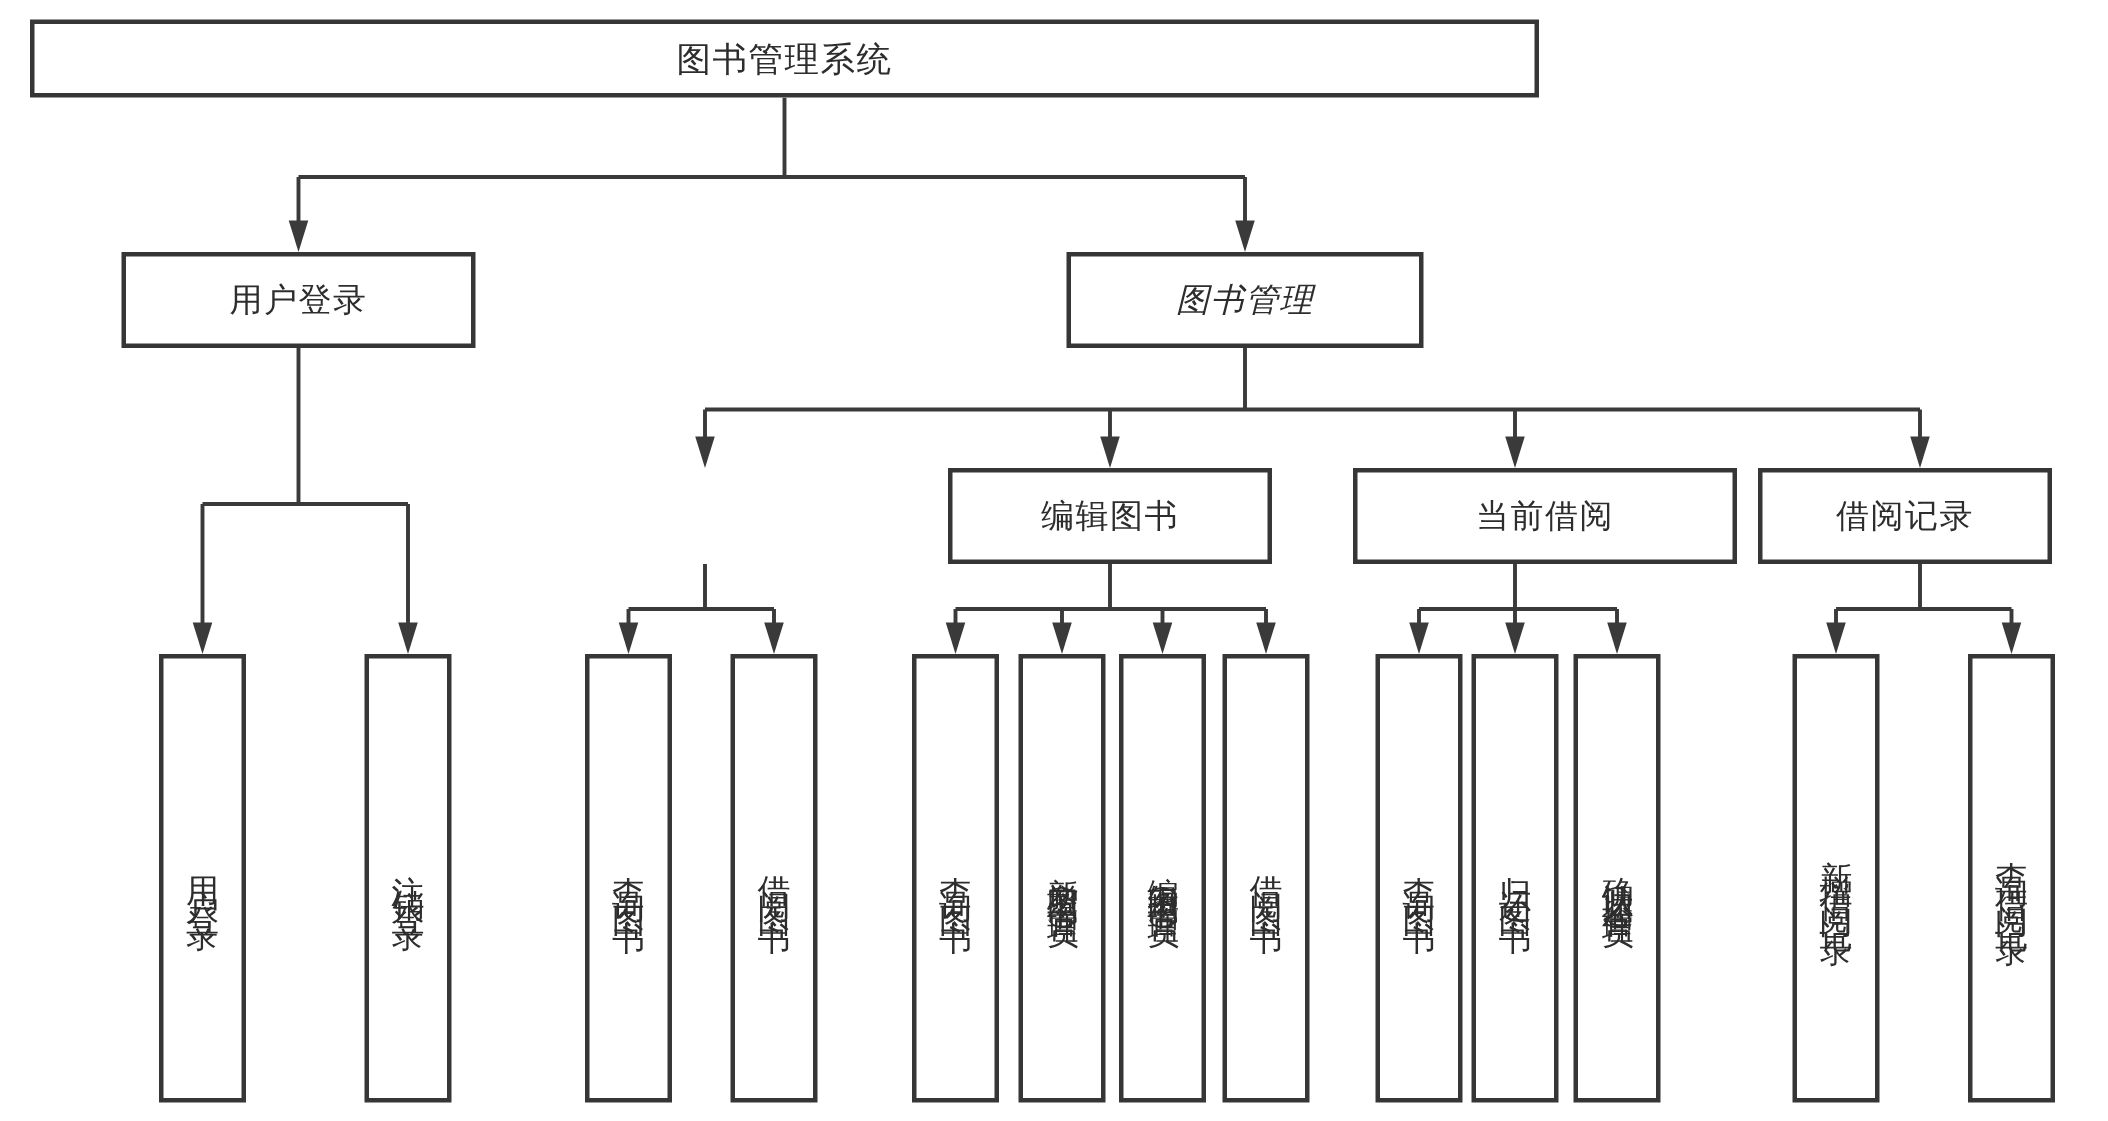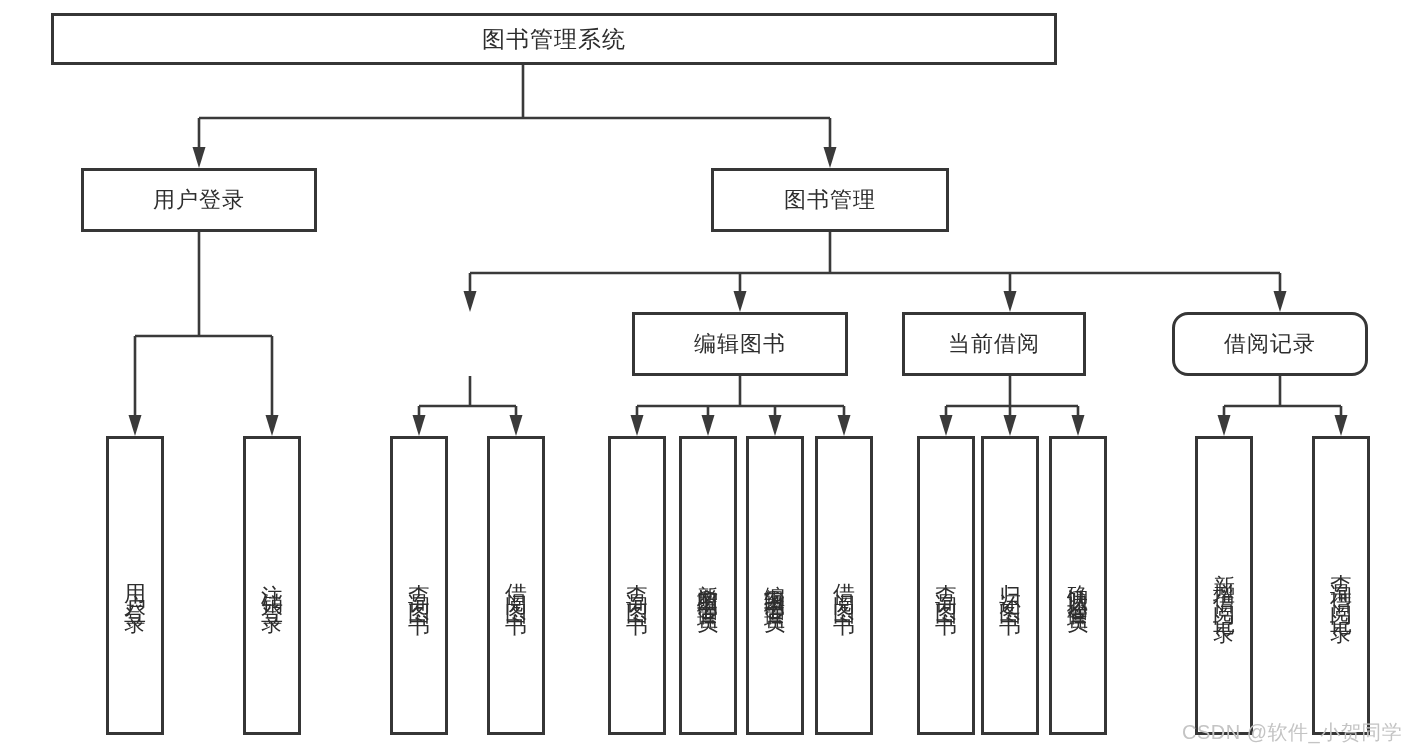"图书管理系统" #box-root { margin-left: 31px -> none }
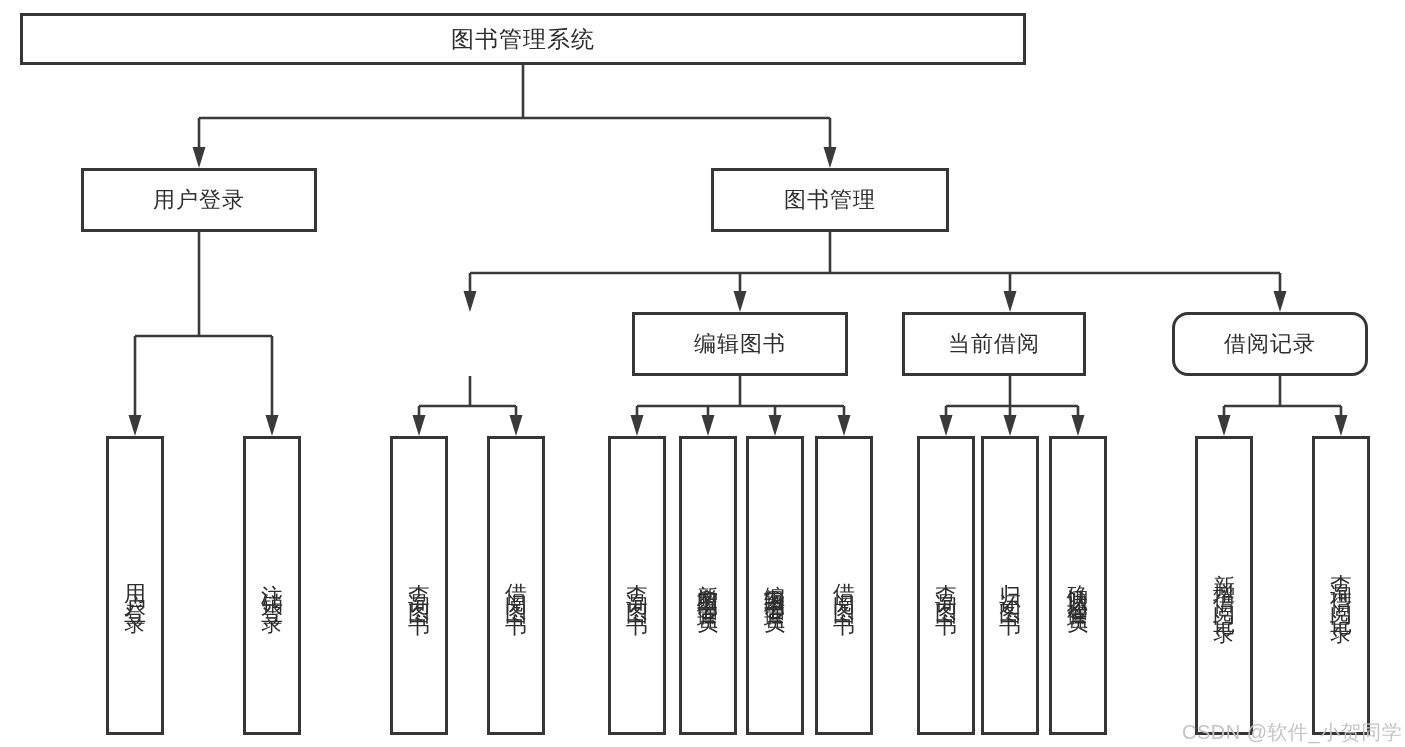"图书管理" #box-book-mgmt { font-style: none -> italic }
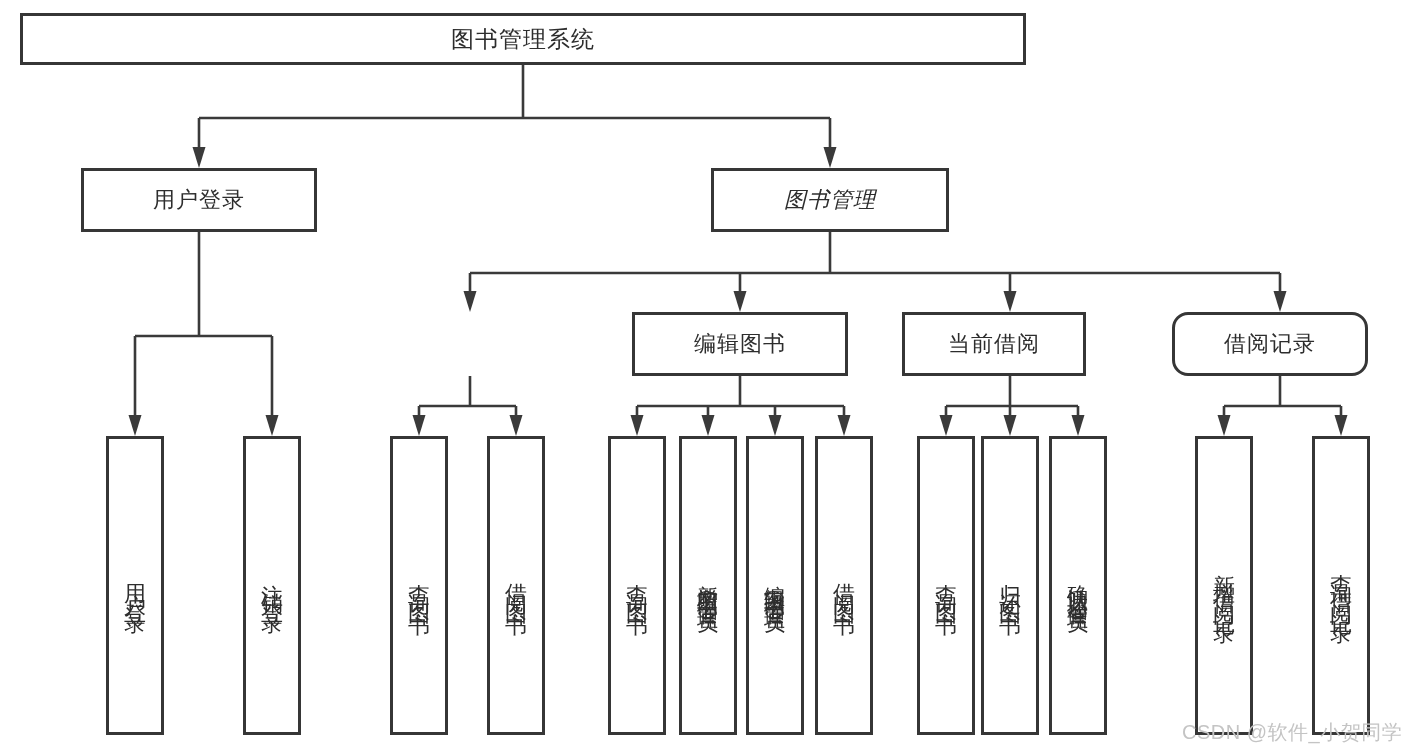"当前借阅" #box-cur-borrow { width: 184px -> 256px }
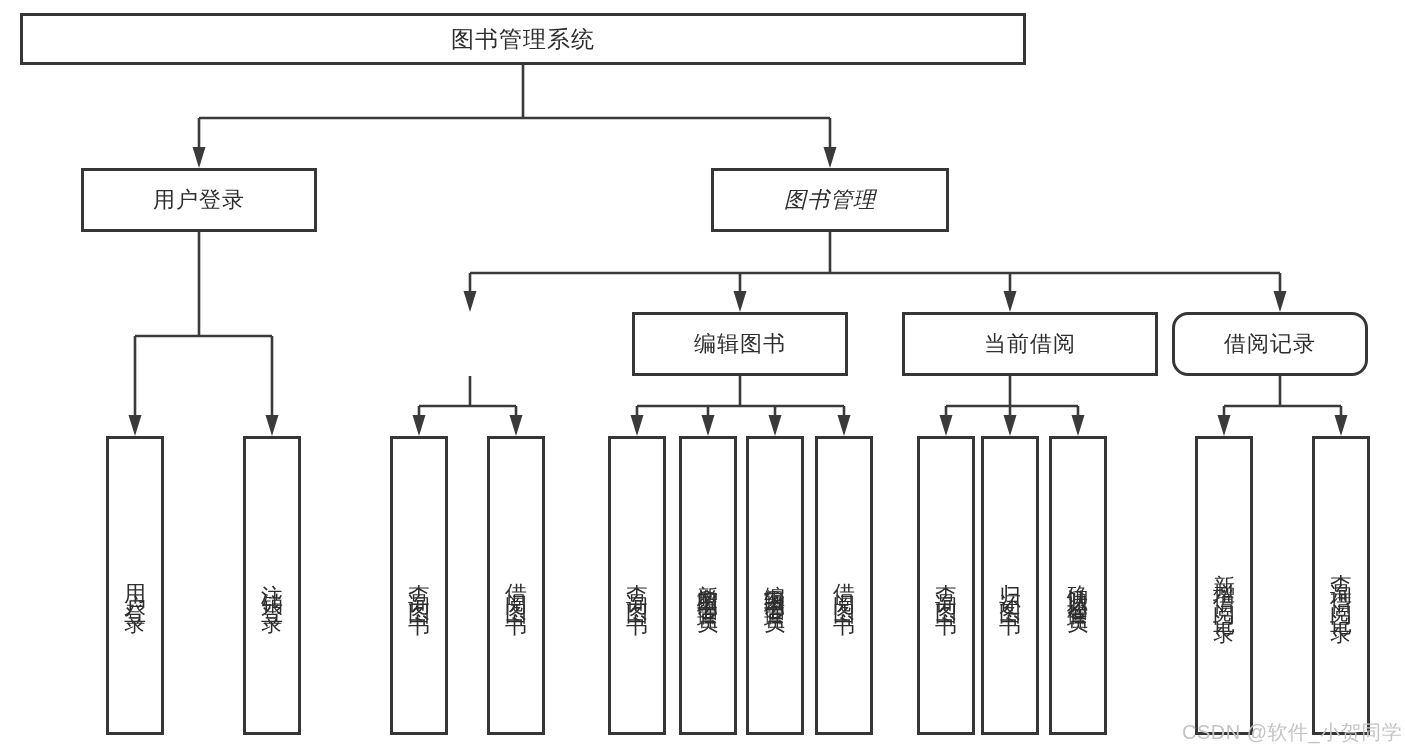"借阅记录" #box-records { border-radius: 16px -> none }
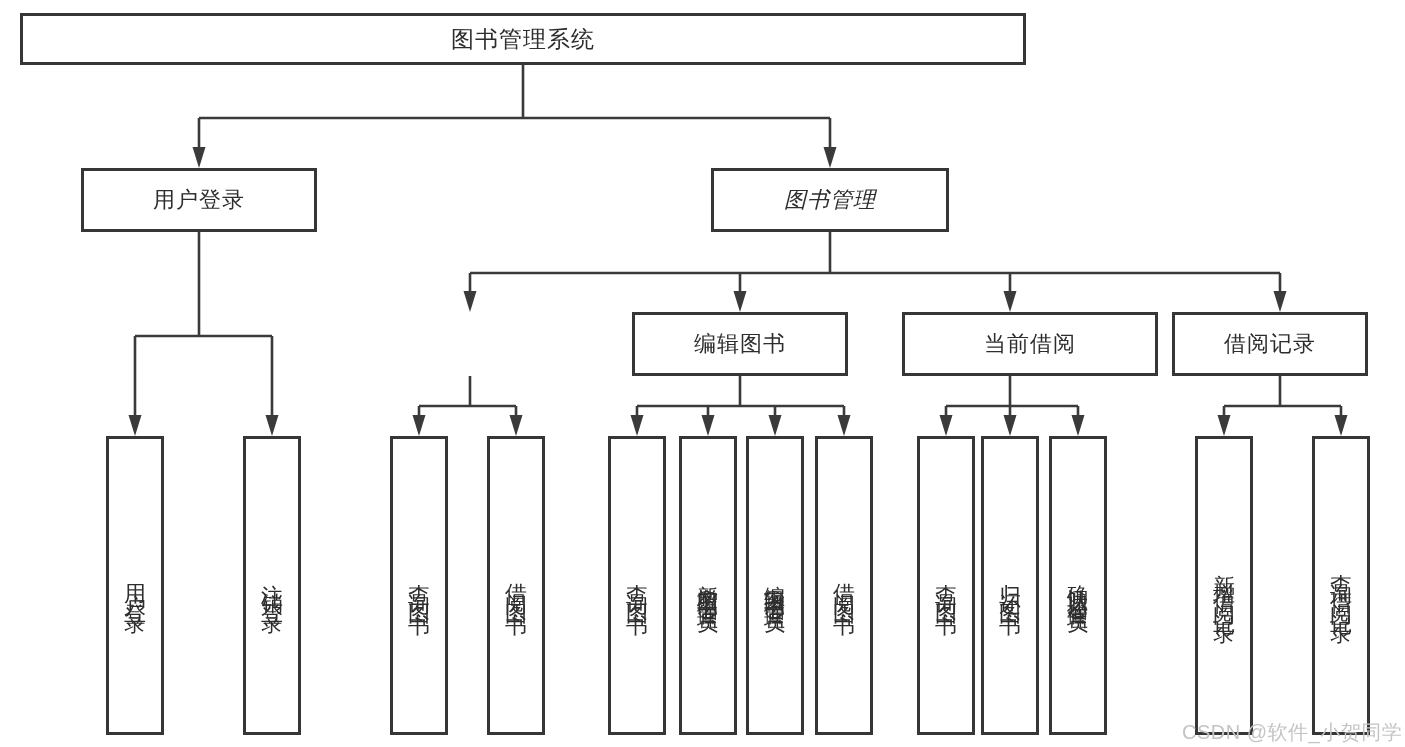"CSDN @软件_小贺同学" div { html: <div>CSDN @软件_小贺同学</div> -> none }
